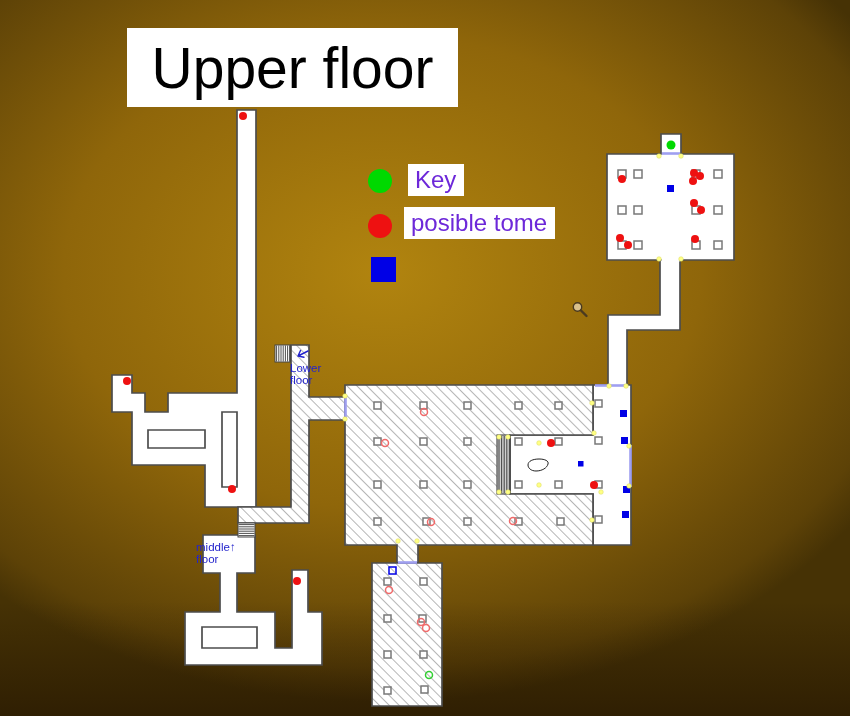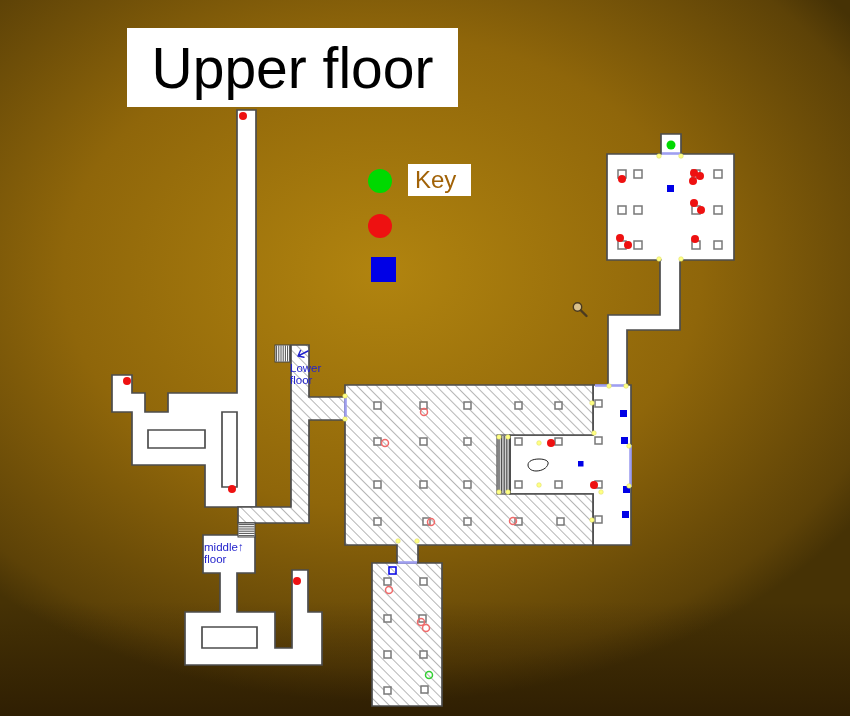"Key" .legend-label { color: #a16207 -> #6d28d9; padding: 1px 15px 2px 7px -> 1px 8px 2px 7px }
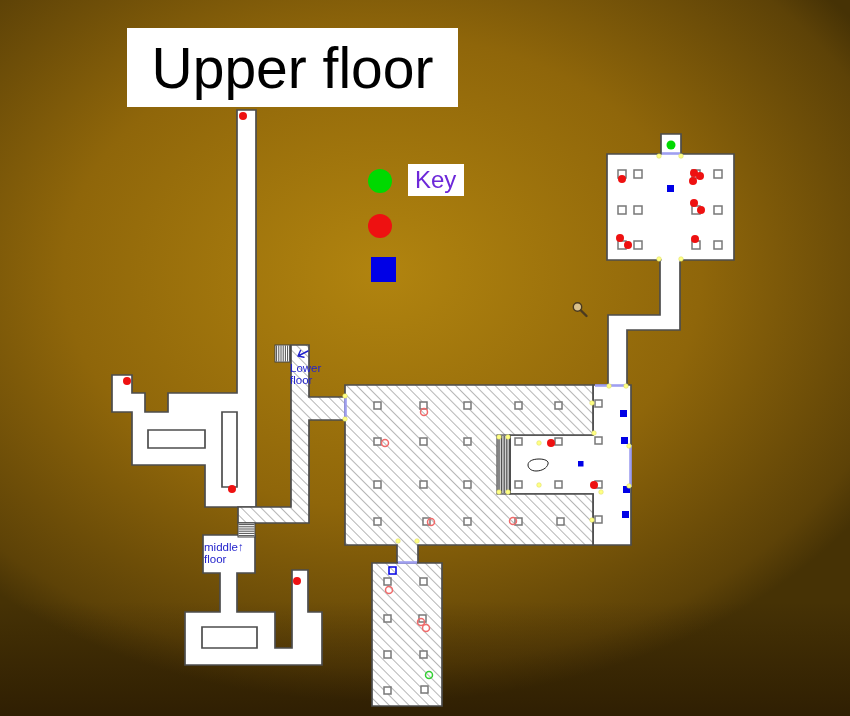"posible tome" div.legend-label { html: none -> <div>posible tome</div> }
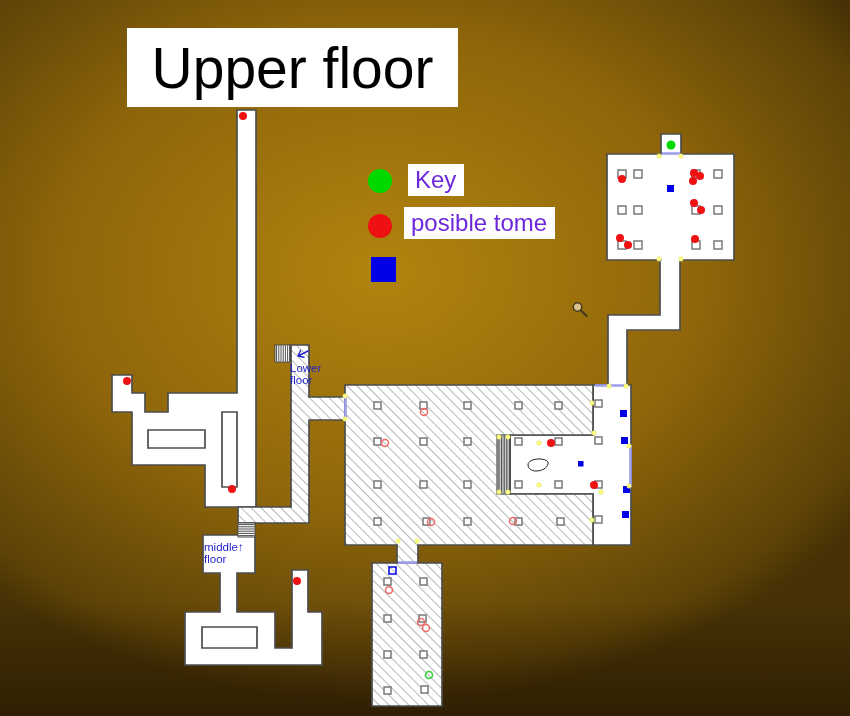"middle↑" .fl-middle { left: 204px -> 196px }
